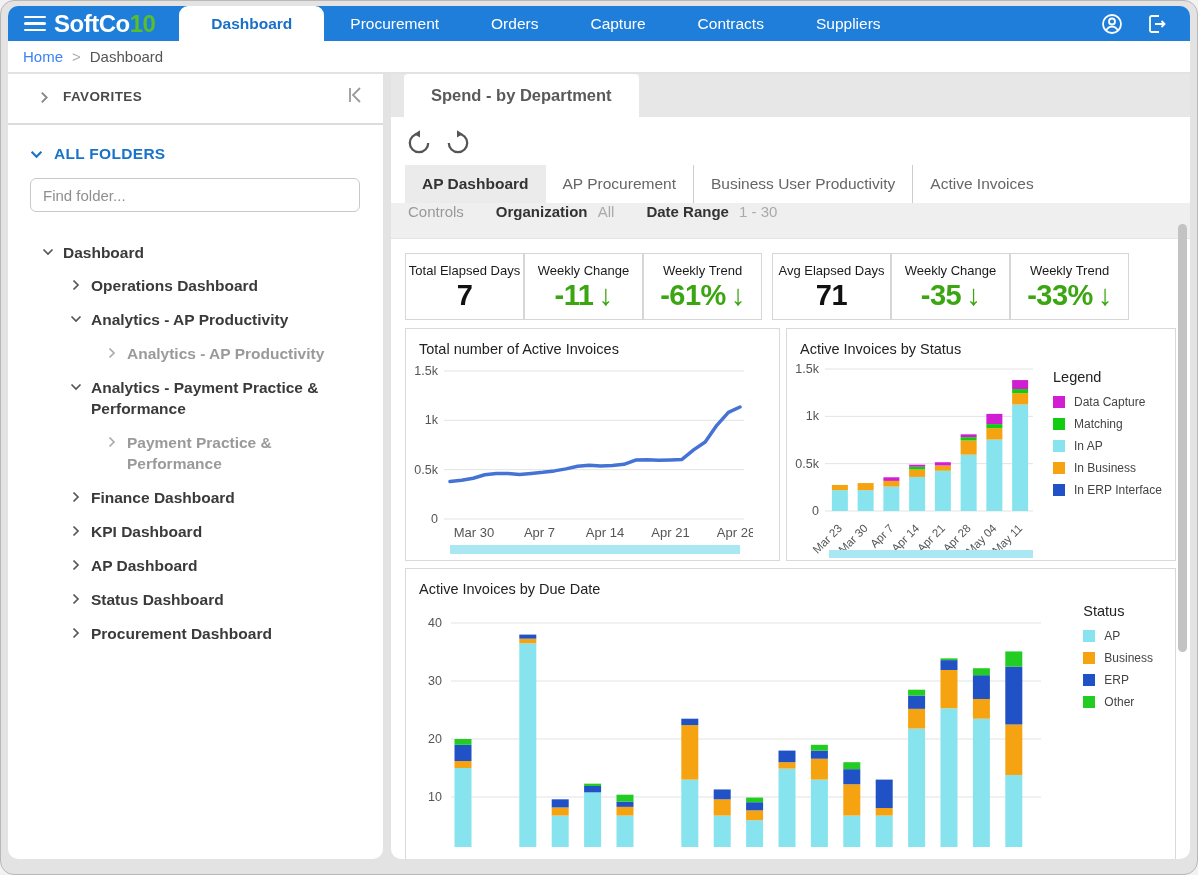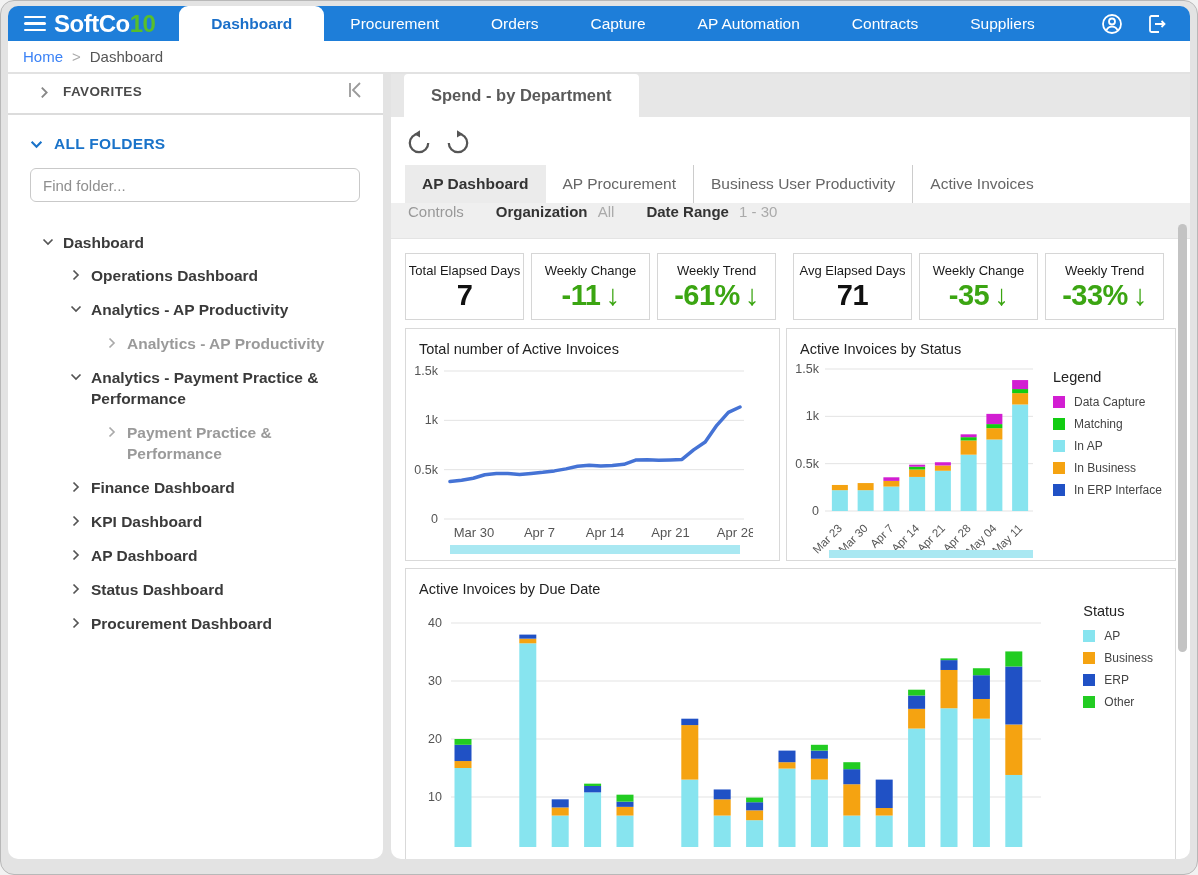"AP Automation" div.nav-tab { html: <div>AP Automation</div> -> none }
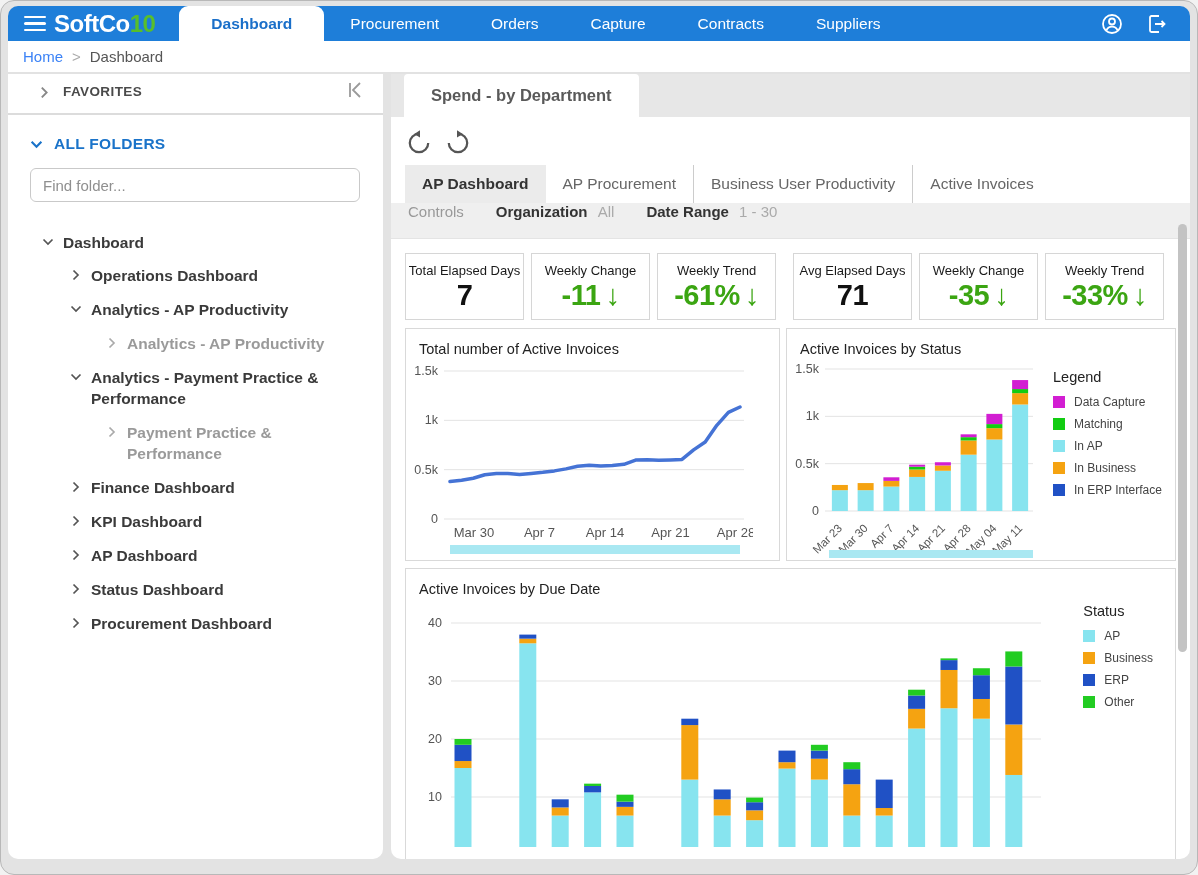"FAVORITES" .fav-header { height: 41px -> 51px }
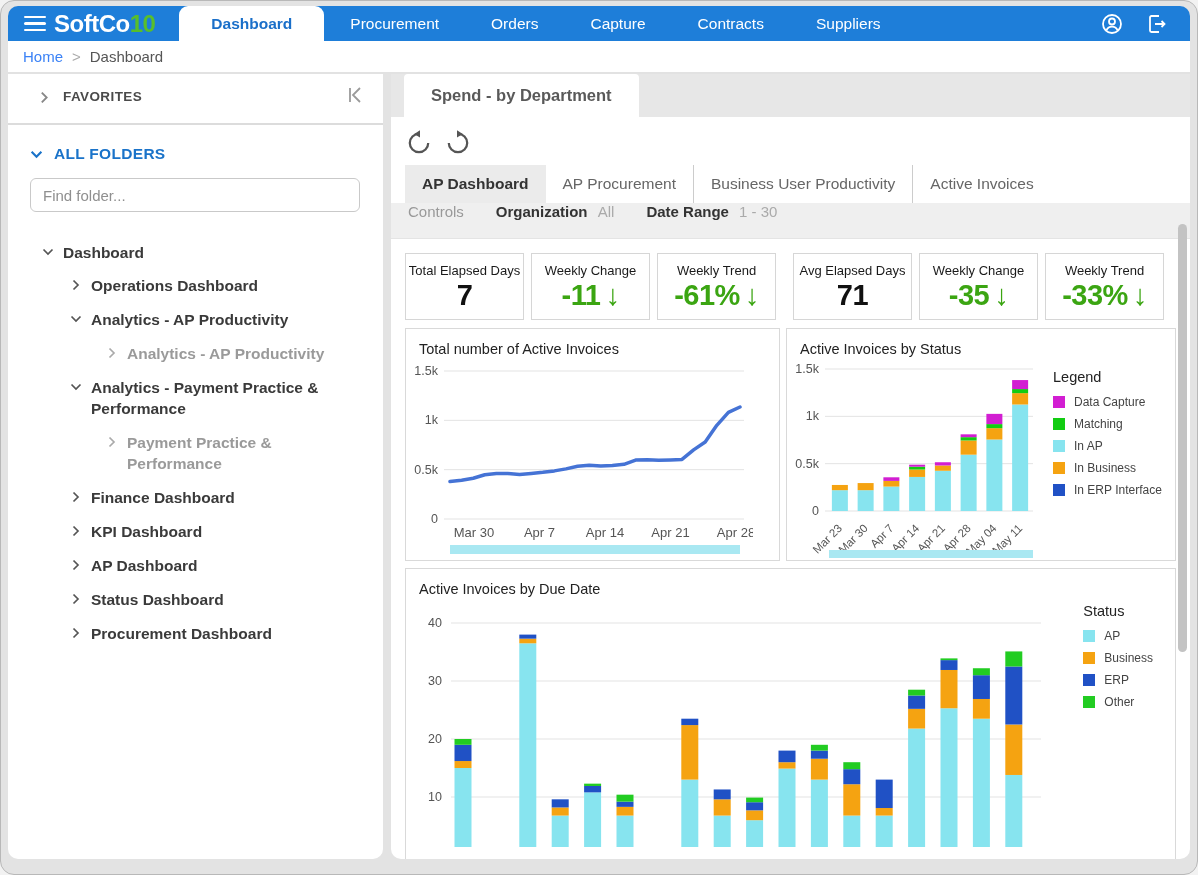"Total Elapsed Days" .kpi-row { gap: 7px -> none }
